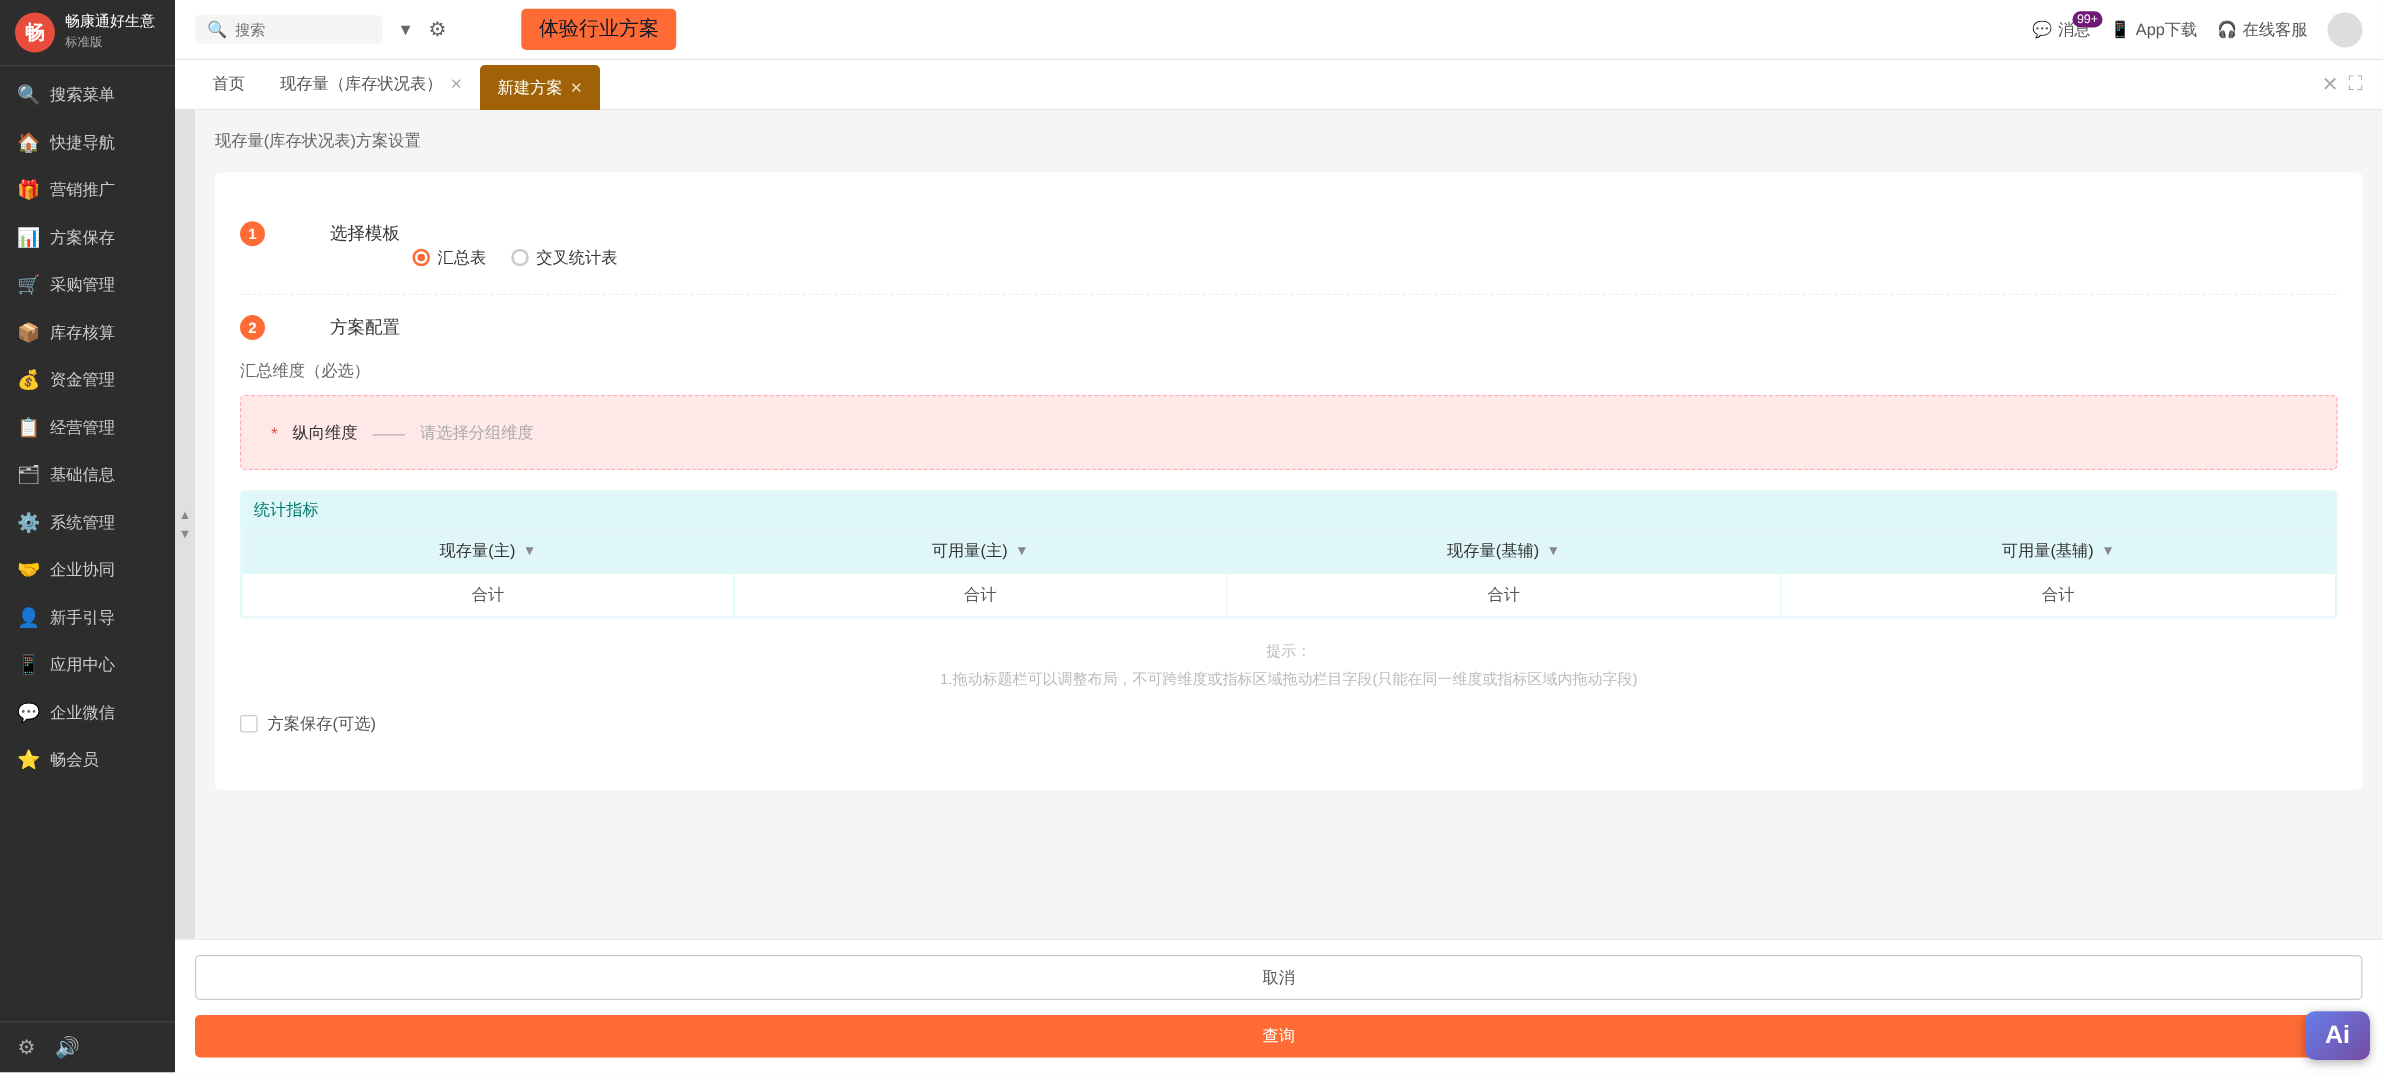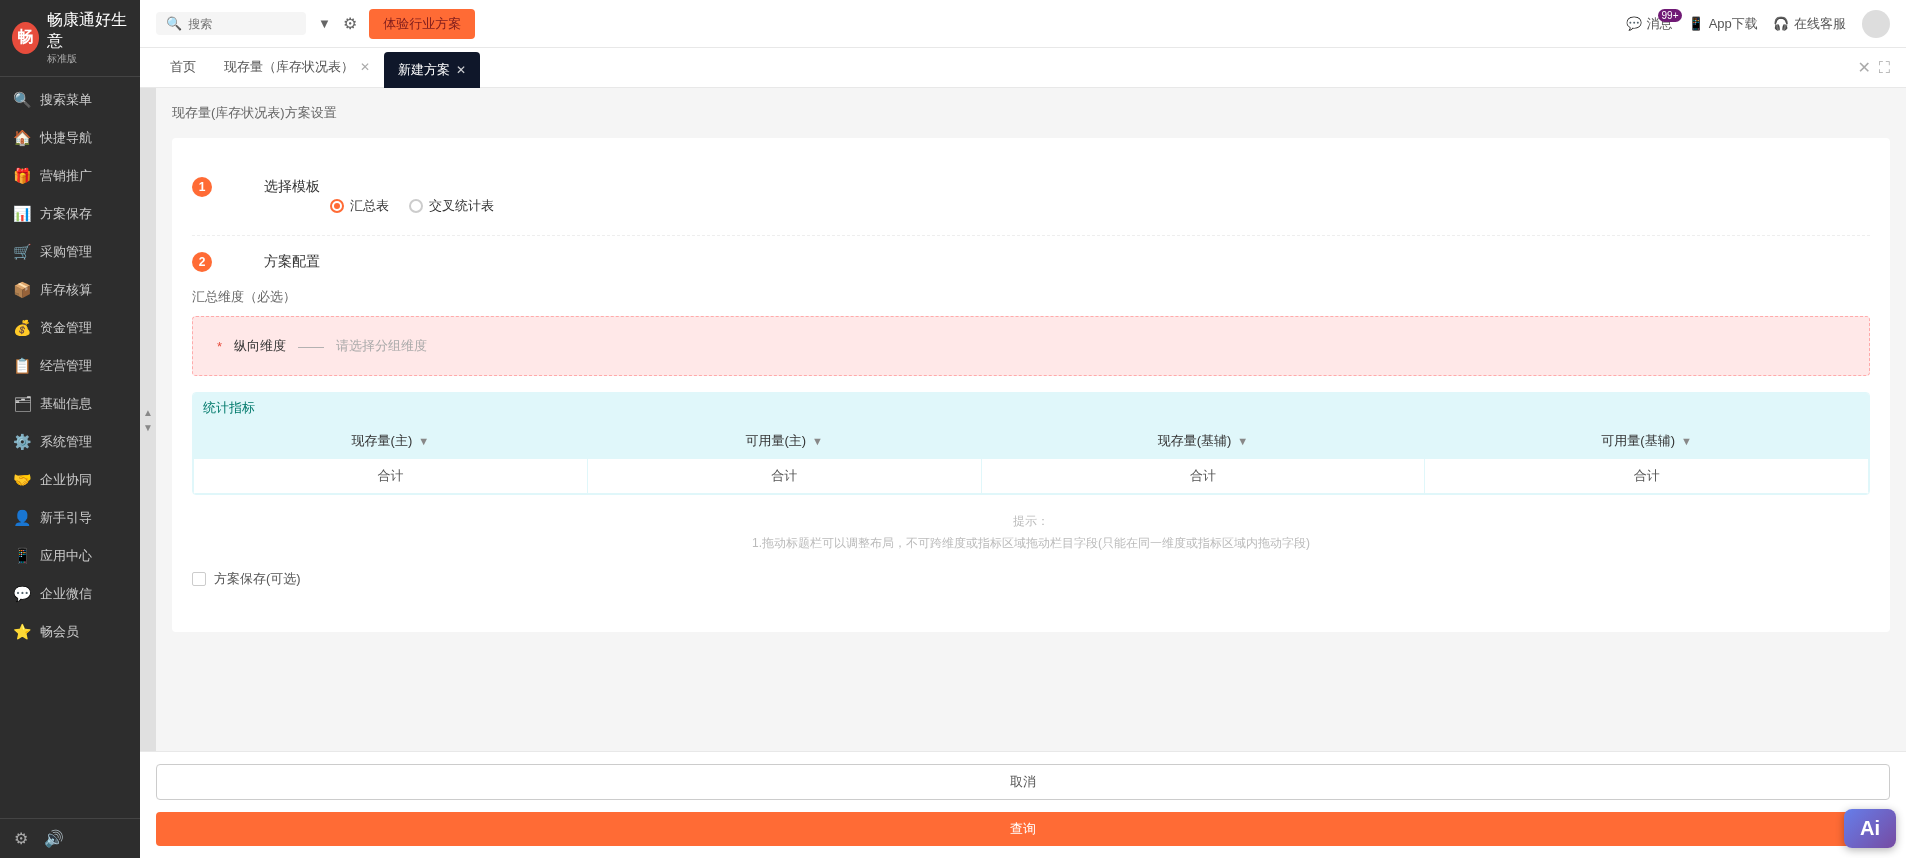"畅康通好生意" .sidebar-logo-text { font-family: none -> Liberation Mono, monospace; font-size: 16px -> 12px }
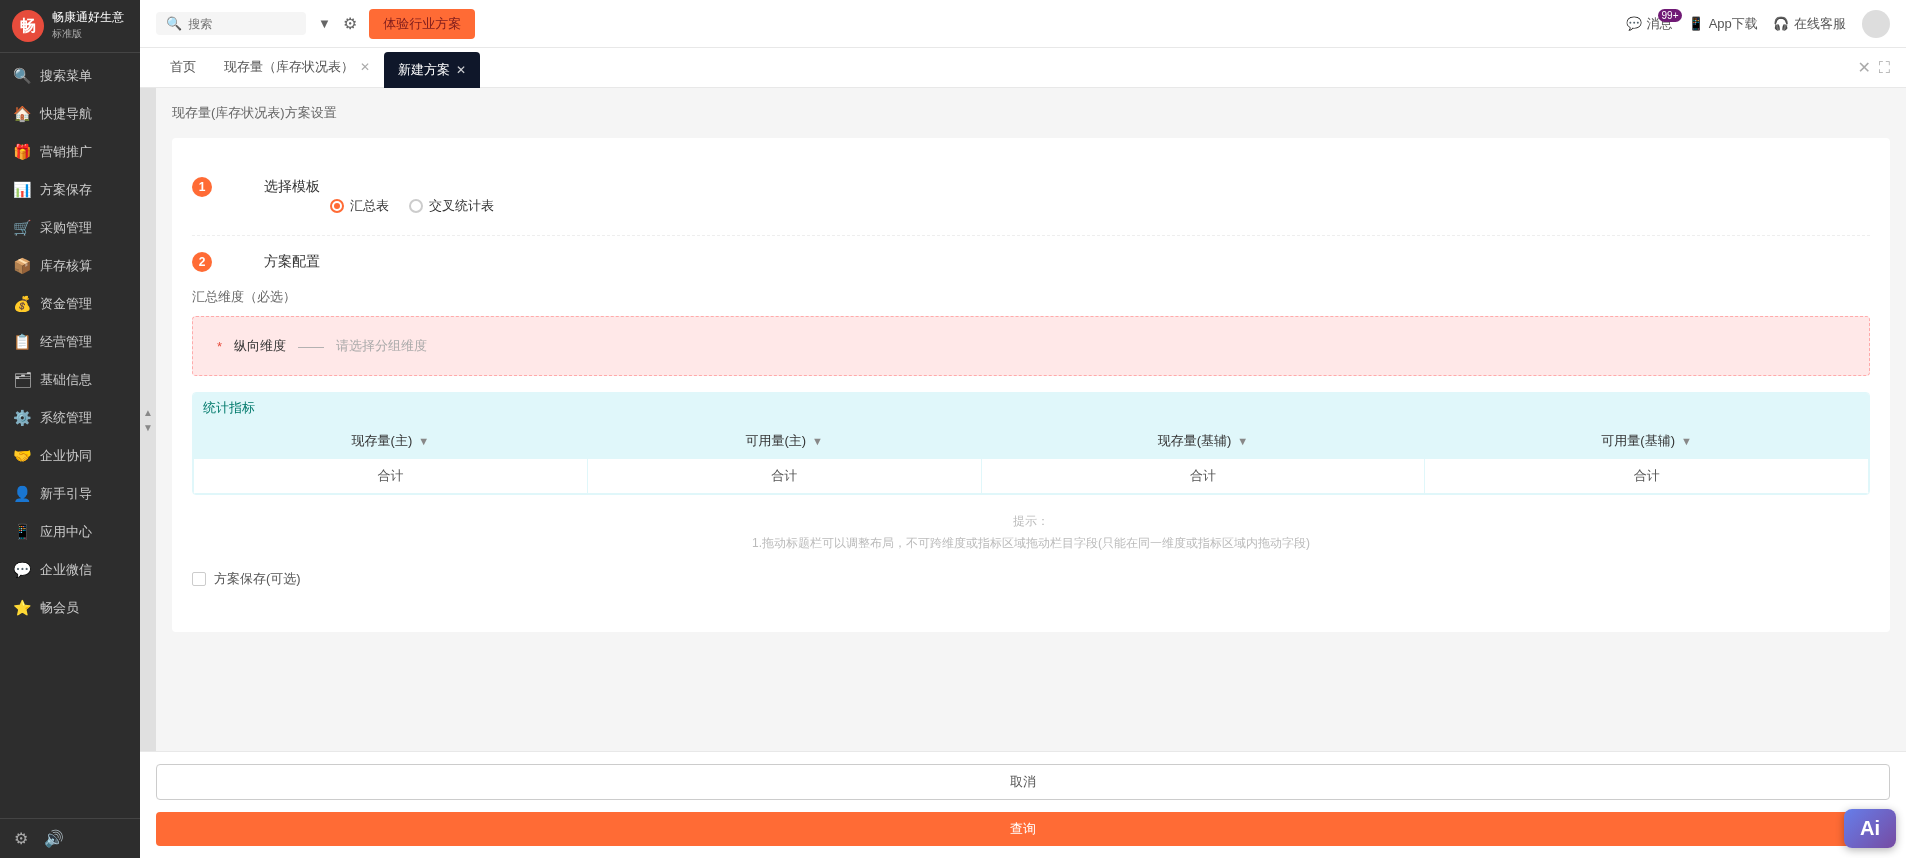"体验行业方案" .topbar-btn { color: #7f1d1d -> #0f172a; font-size: 13px -> 16px; margin-left: none -> 48px }
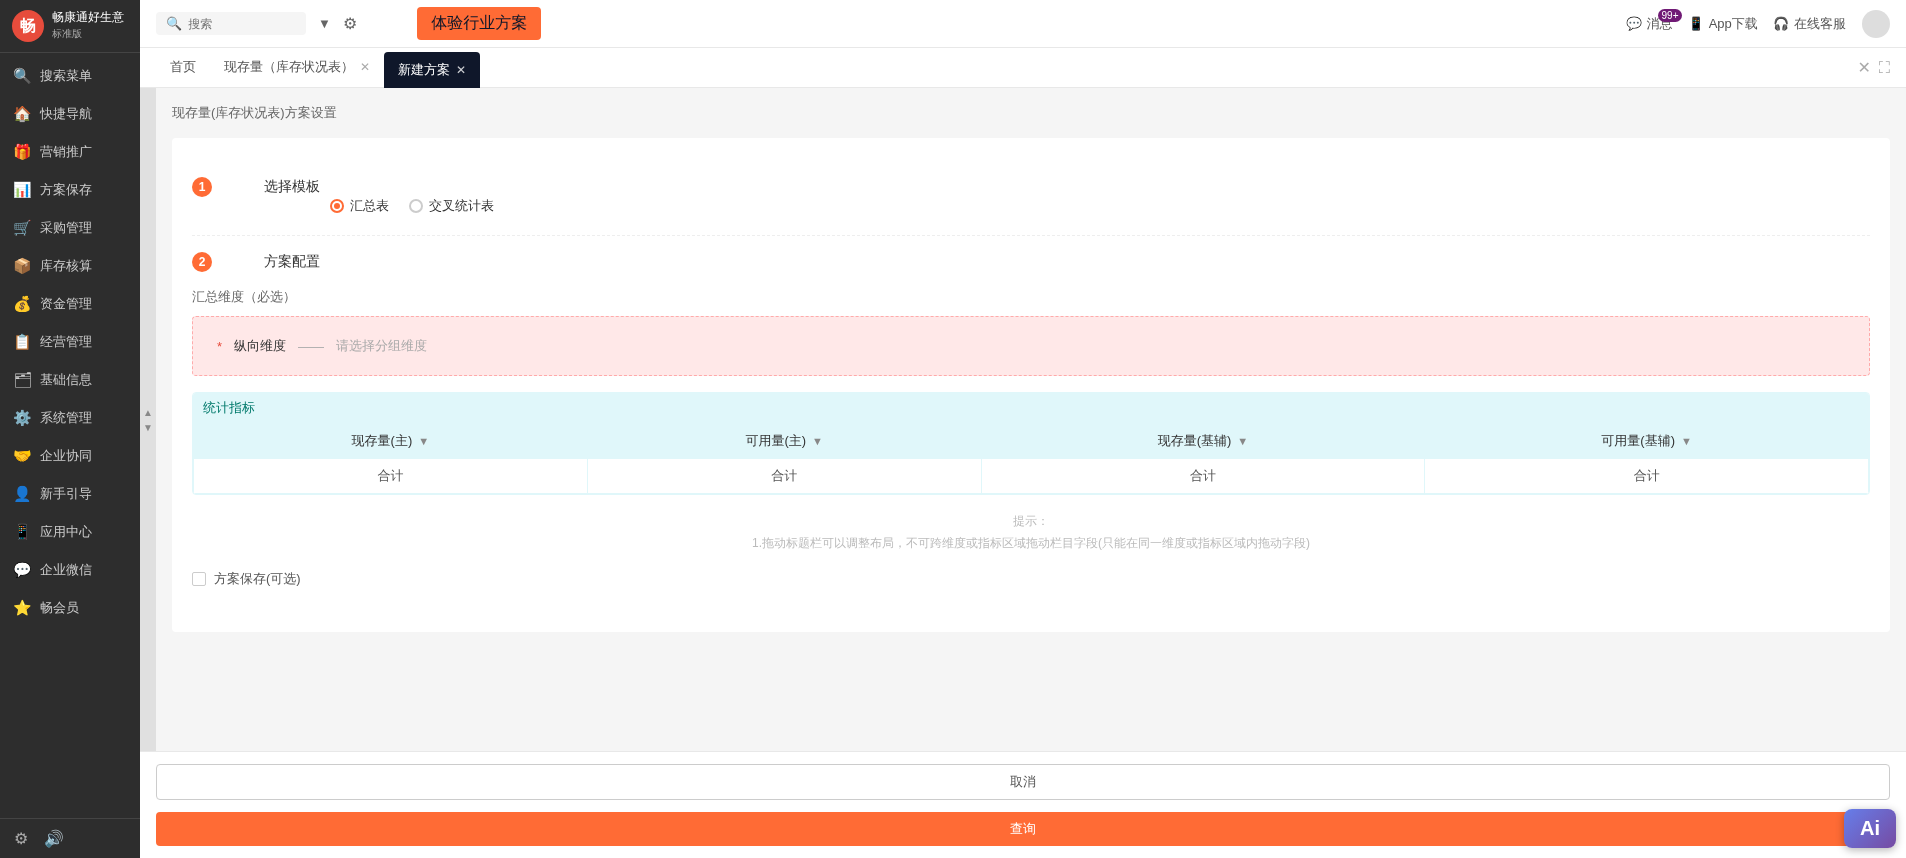"新建方案" .tab-active-bg { background: #0f172a -> #a16207 }
